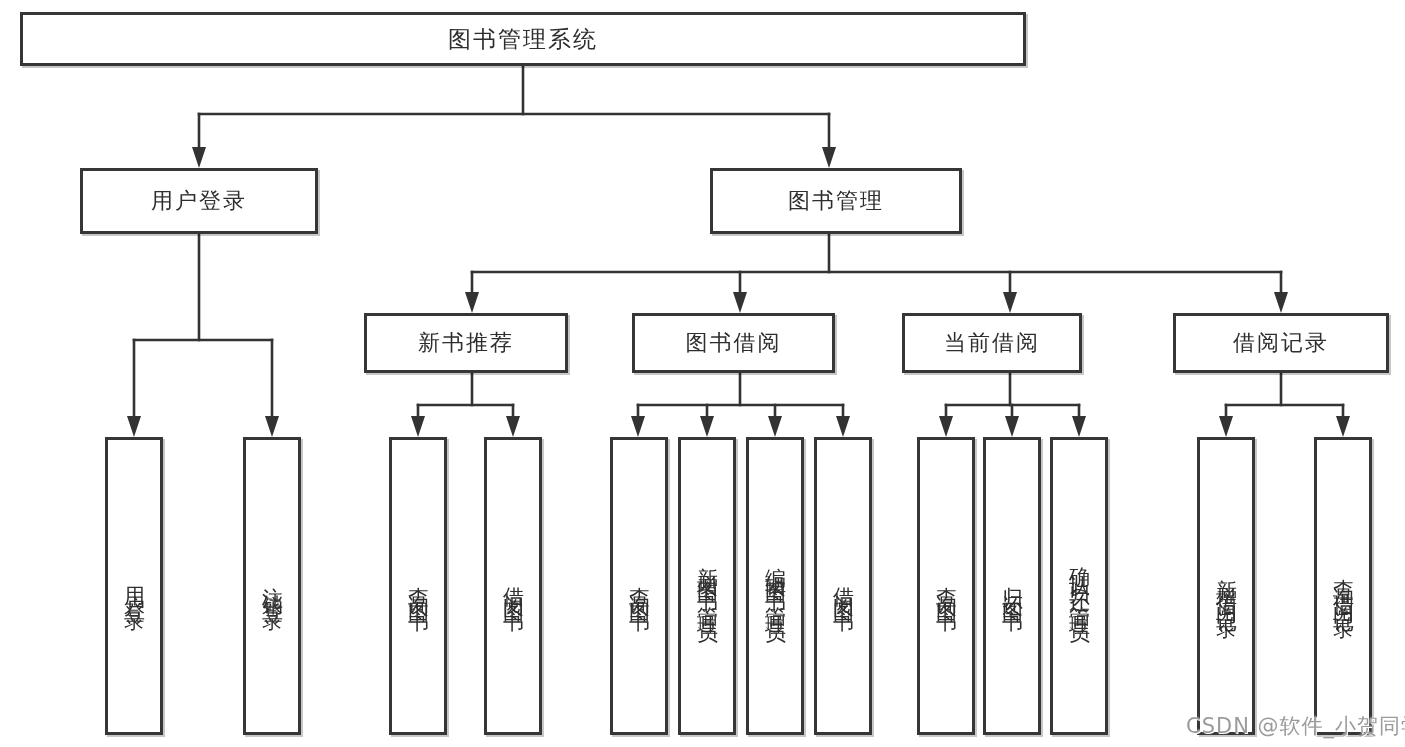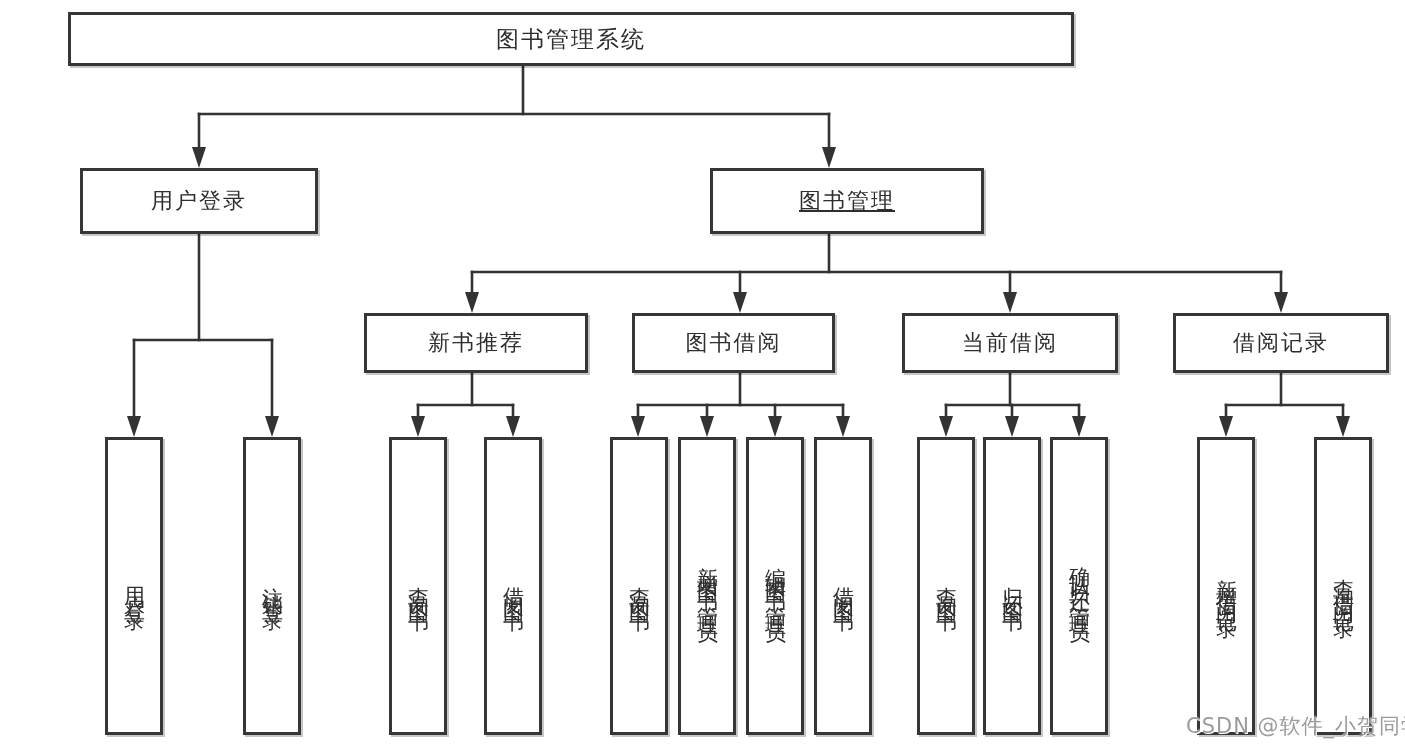"图书管理系统" .root-node { margin-left: 48px -> none }
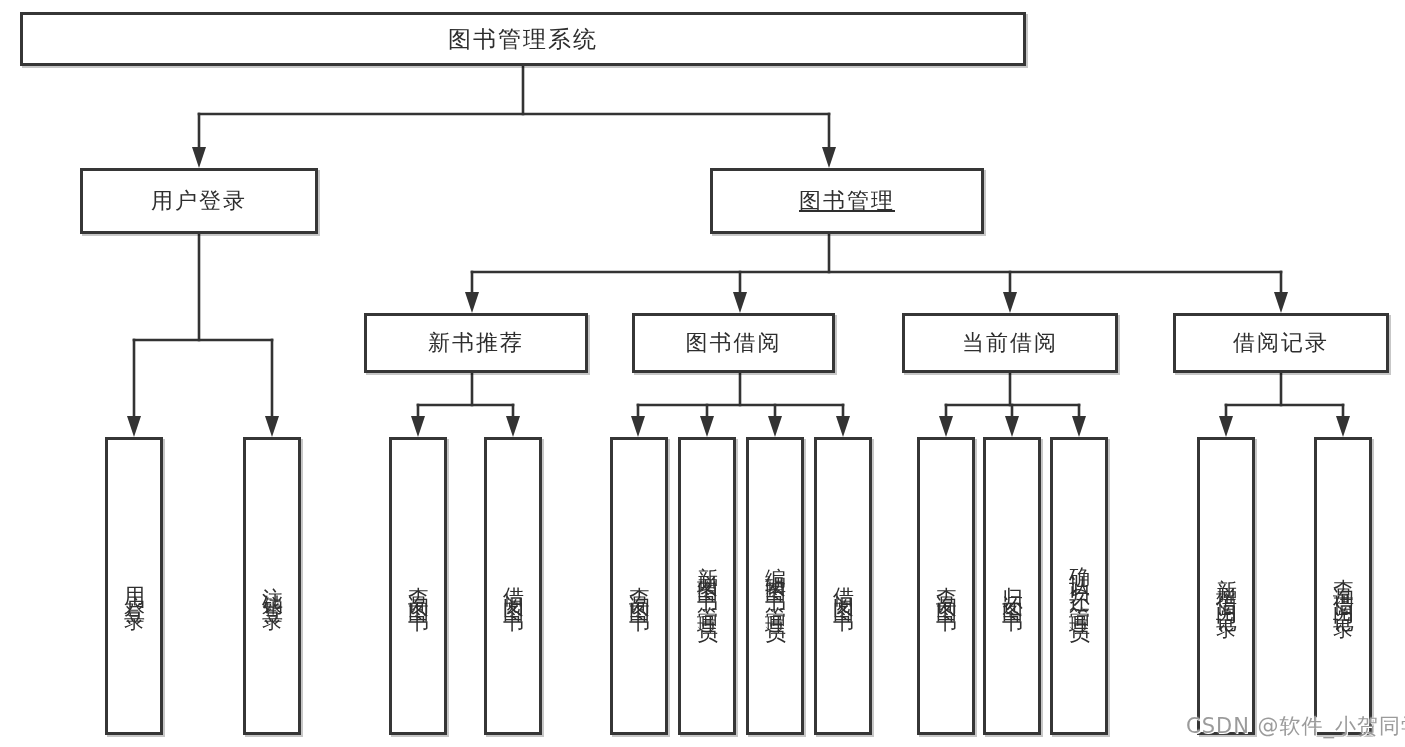"图书管理" div.node { text-decoration: underline -> none; width: 274px -> 252px }
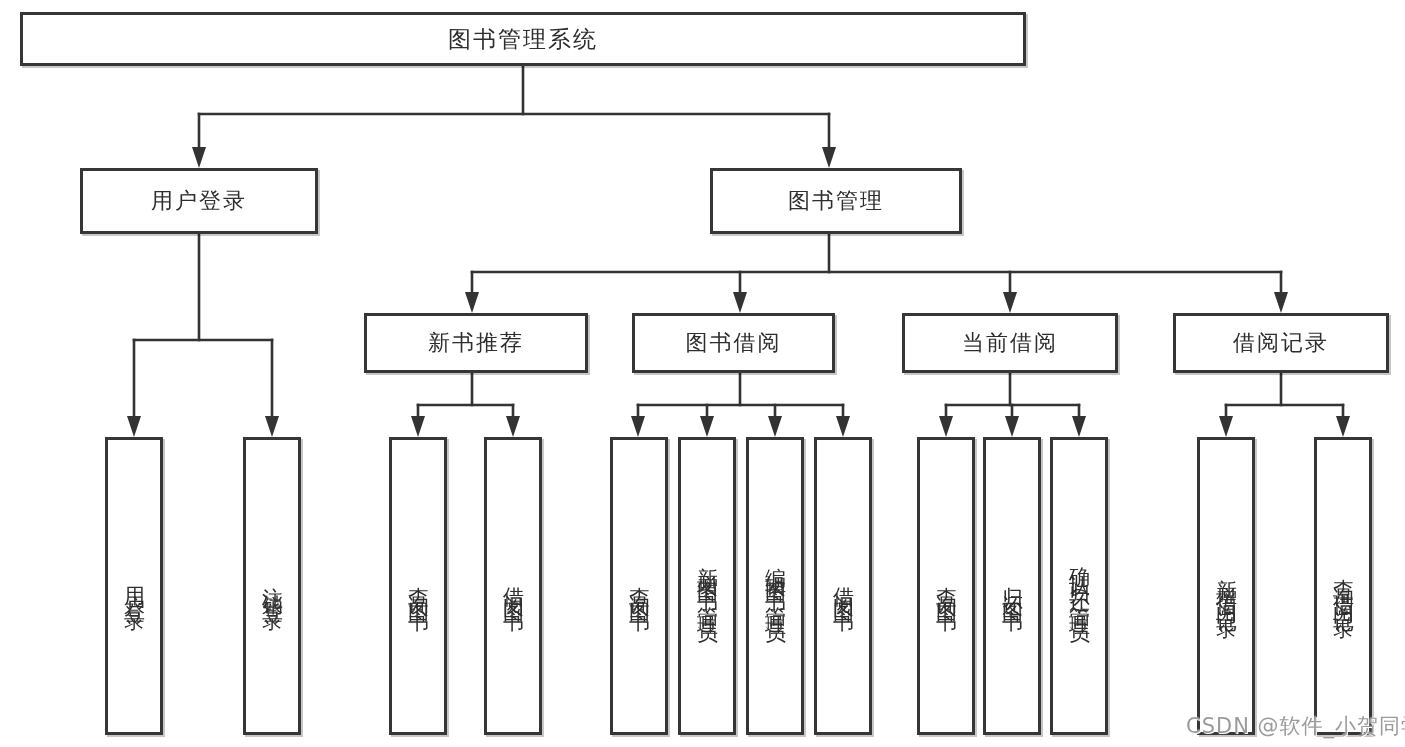"新书推荐" div.node { width: 224px -> 204px }
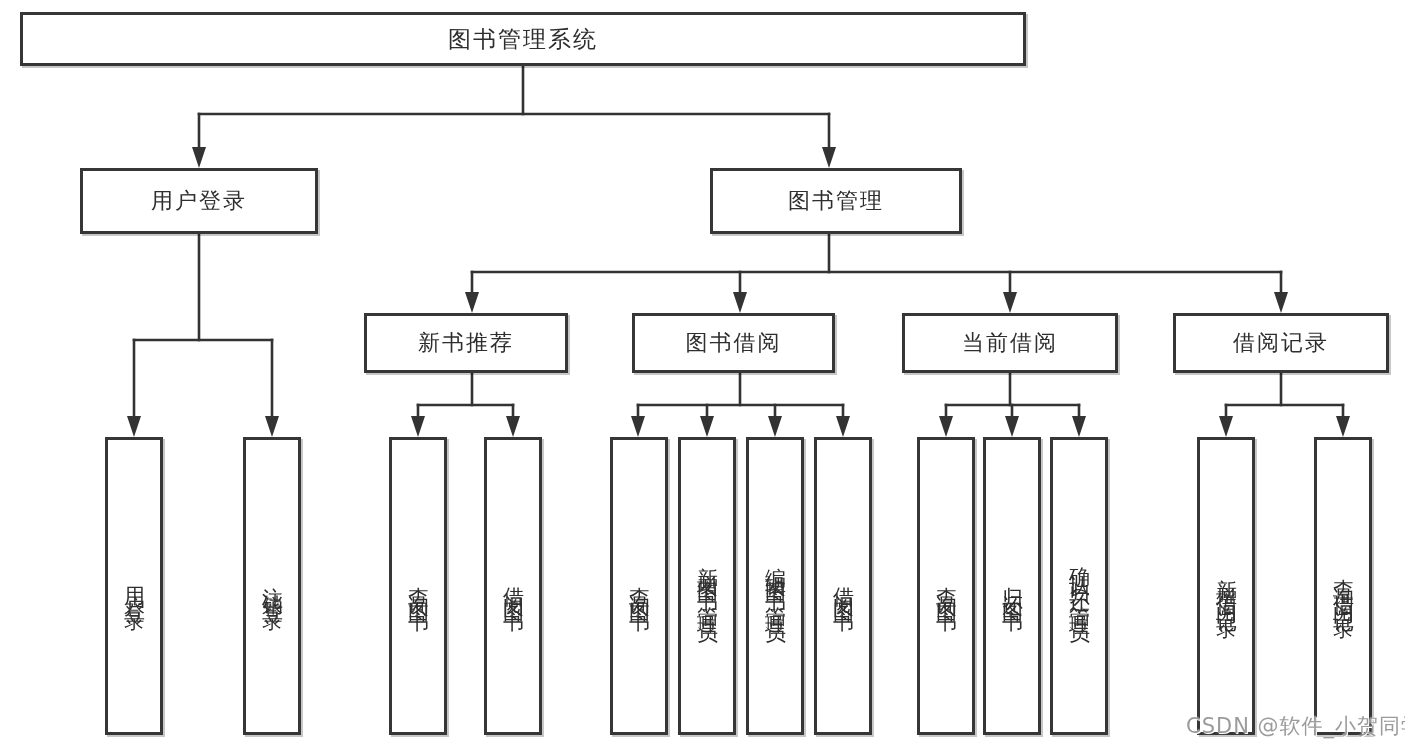"当前借阅" div.node { width: 216px -> 180px }
